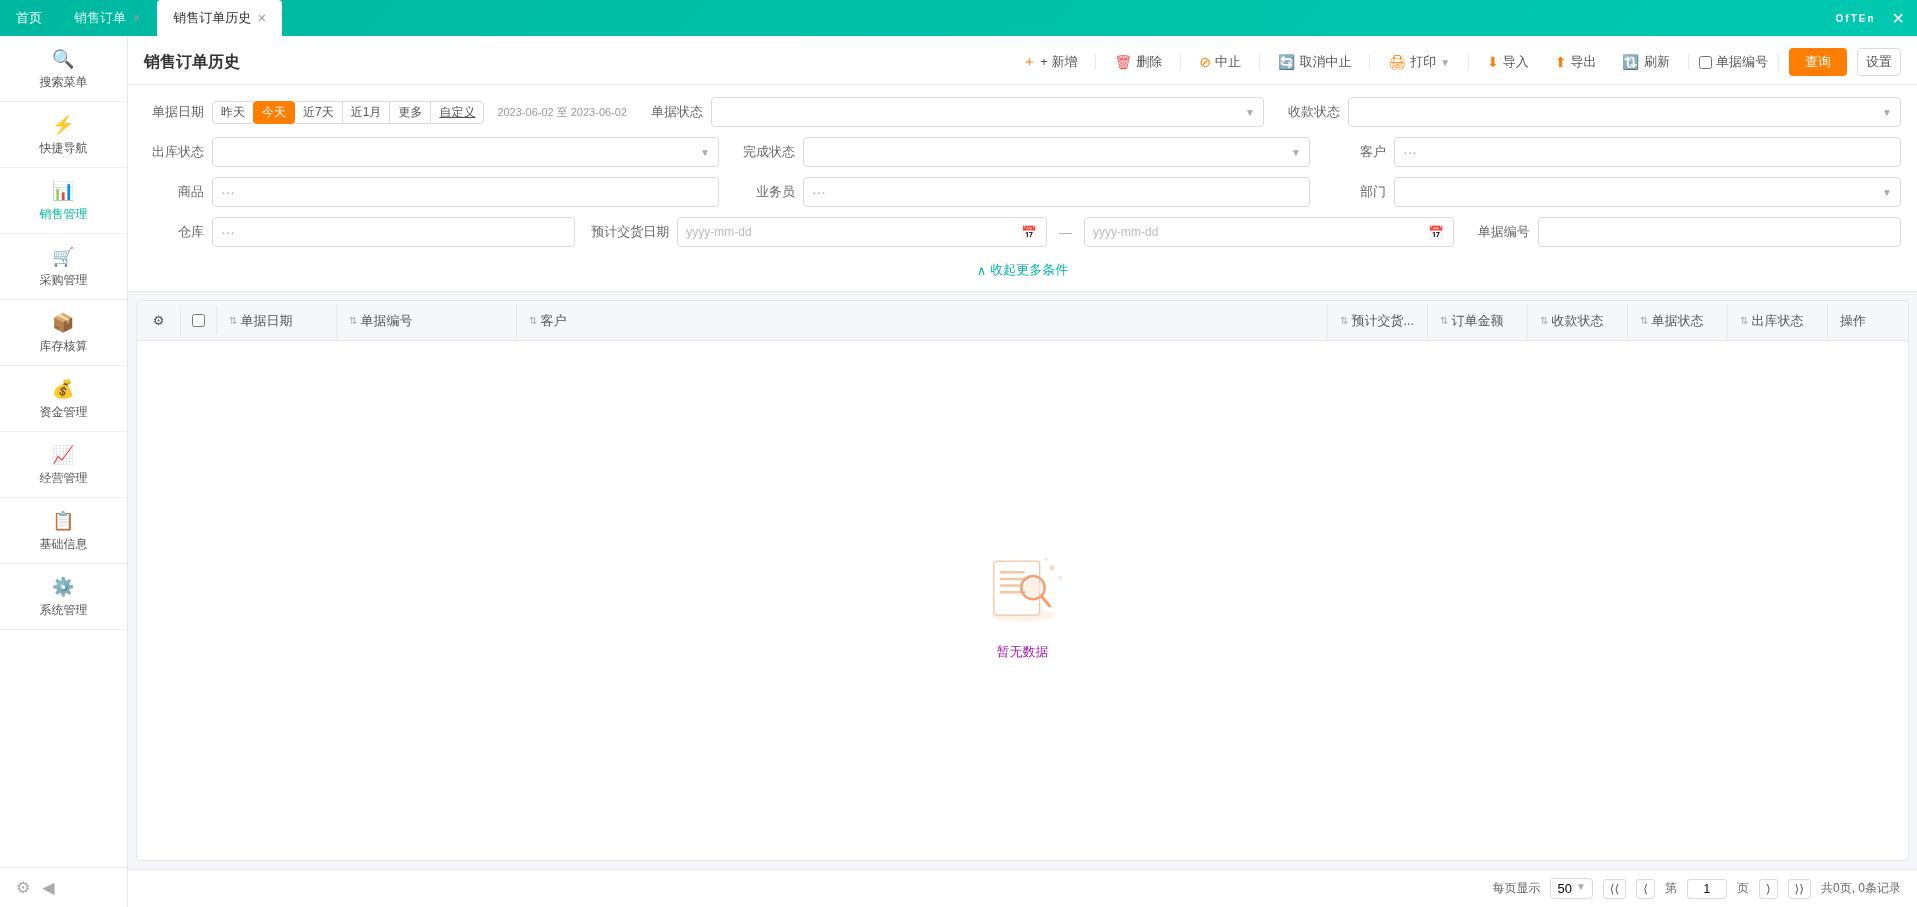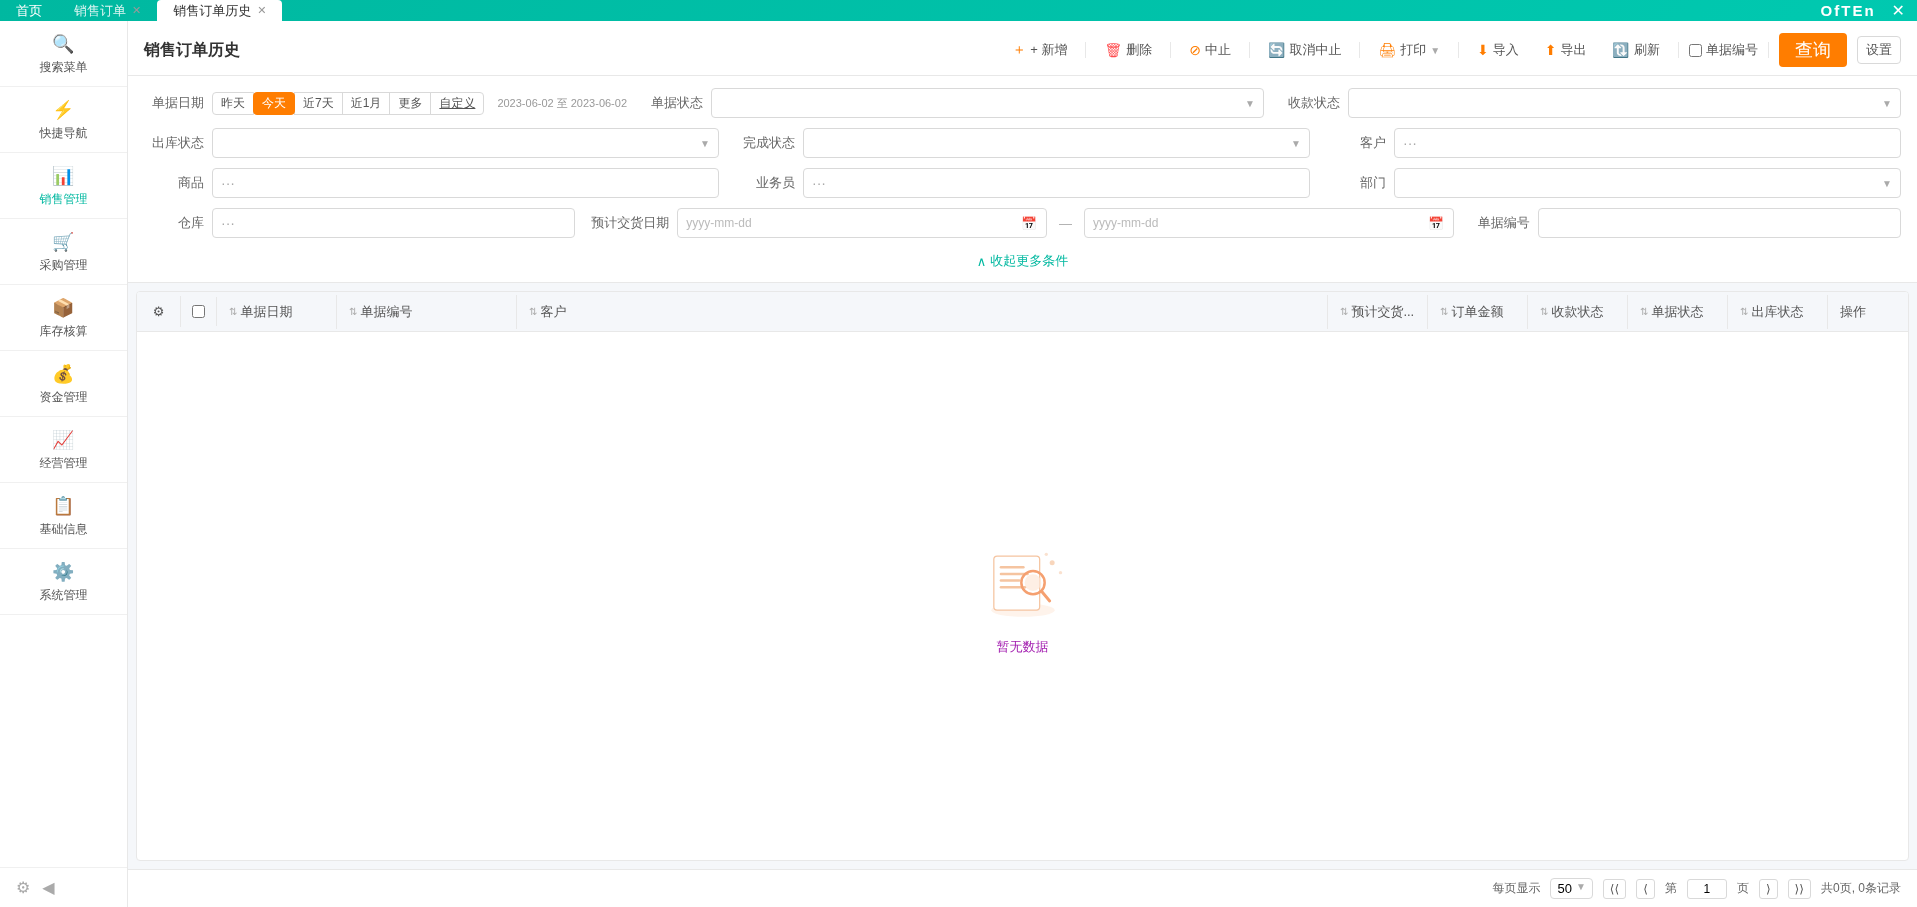"首页" .top-bar { height: 21px -> 36px }
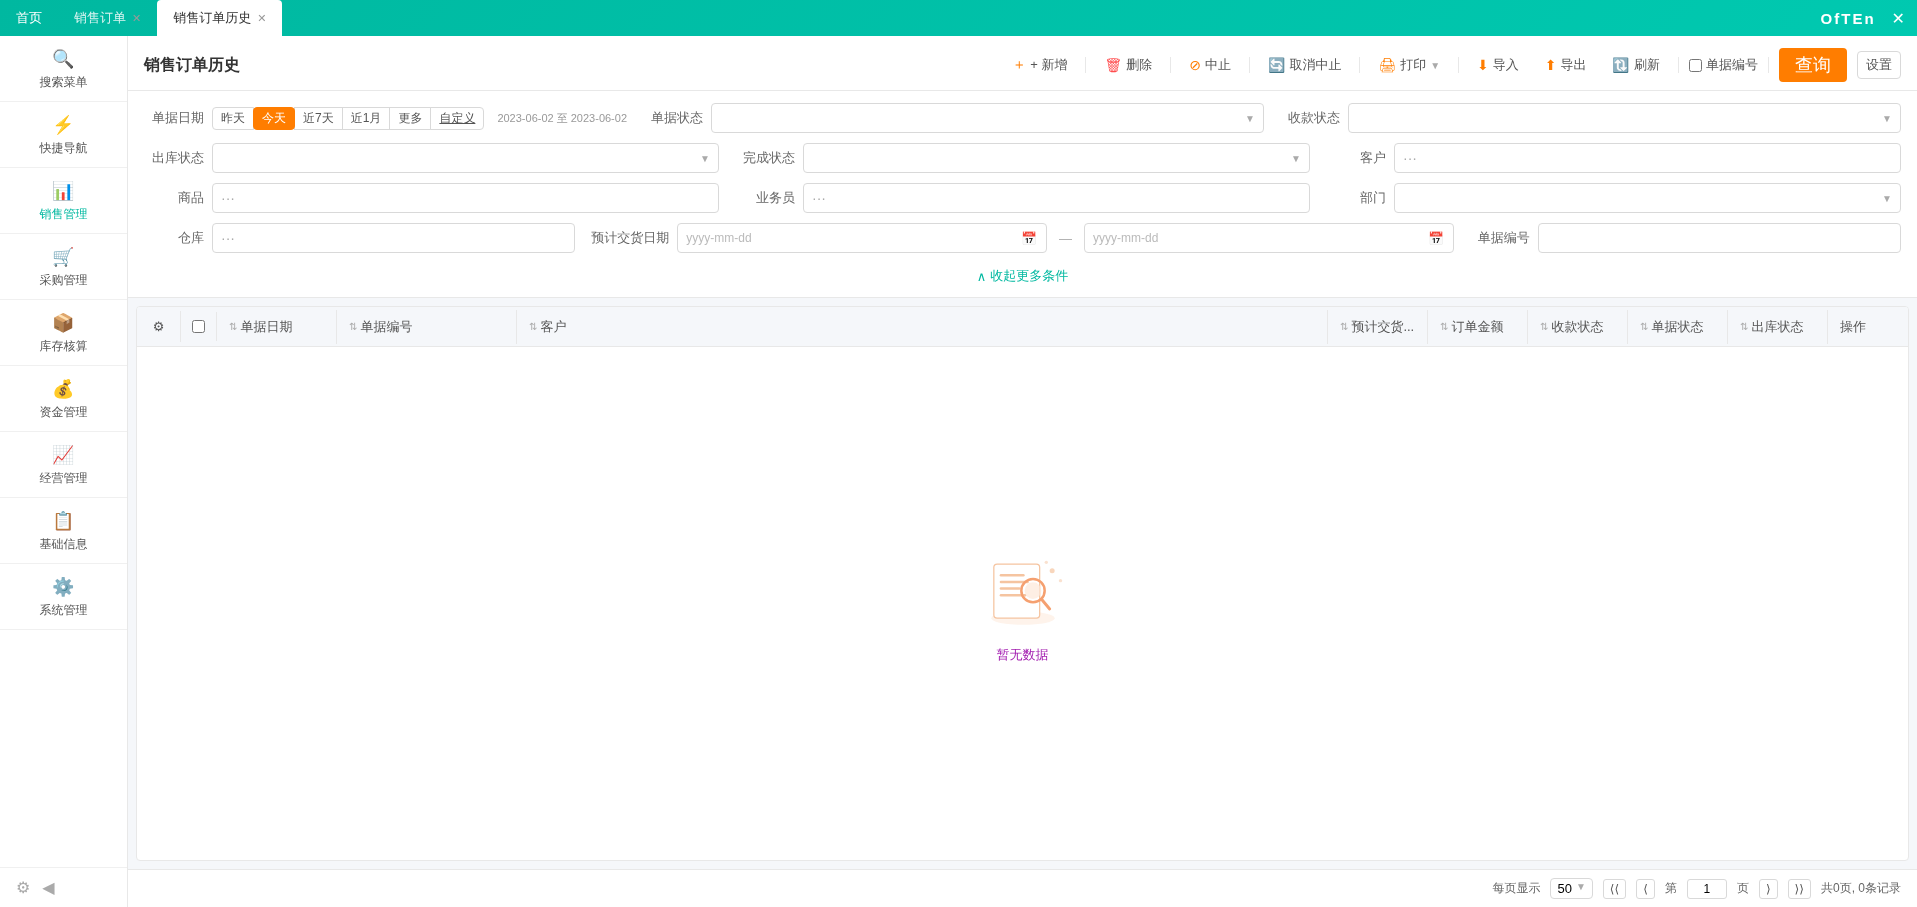"OfTEn" .brand-text { font-size: 15px -> 10px }
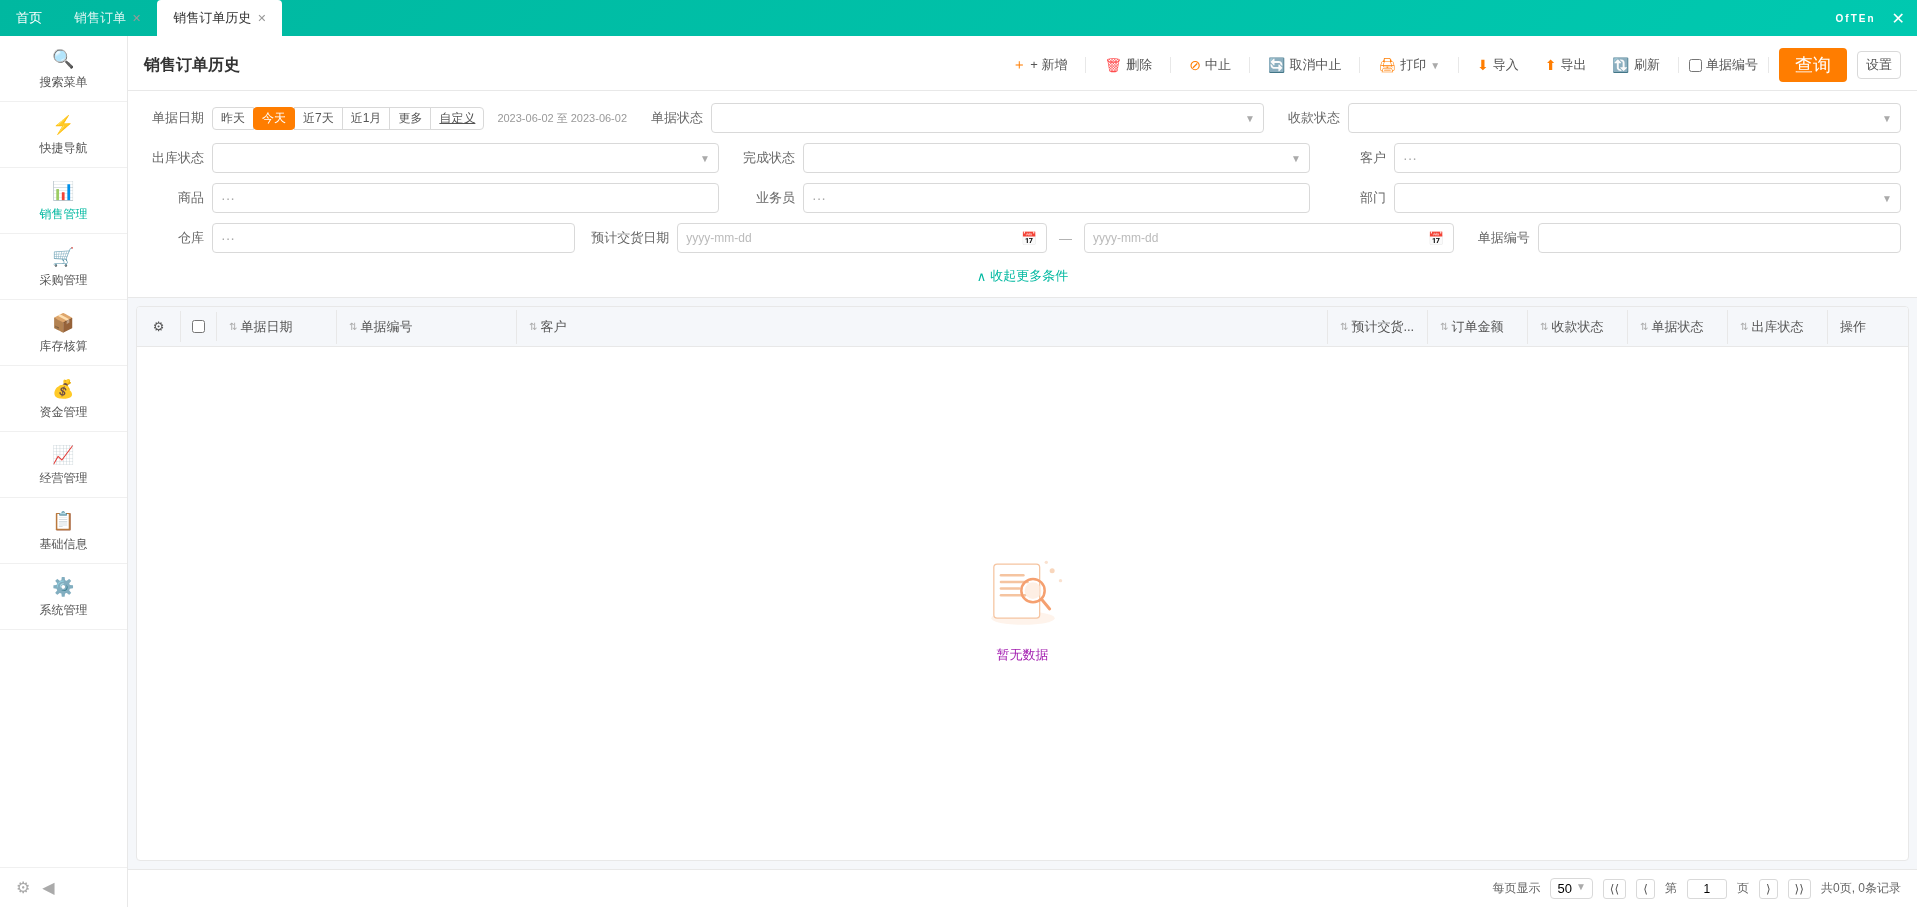"查询" .toolbar-btn-primary { font-size: 18px -> 13px }
